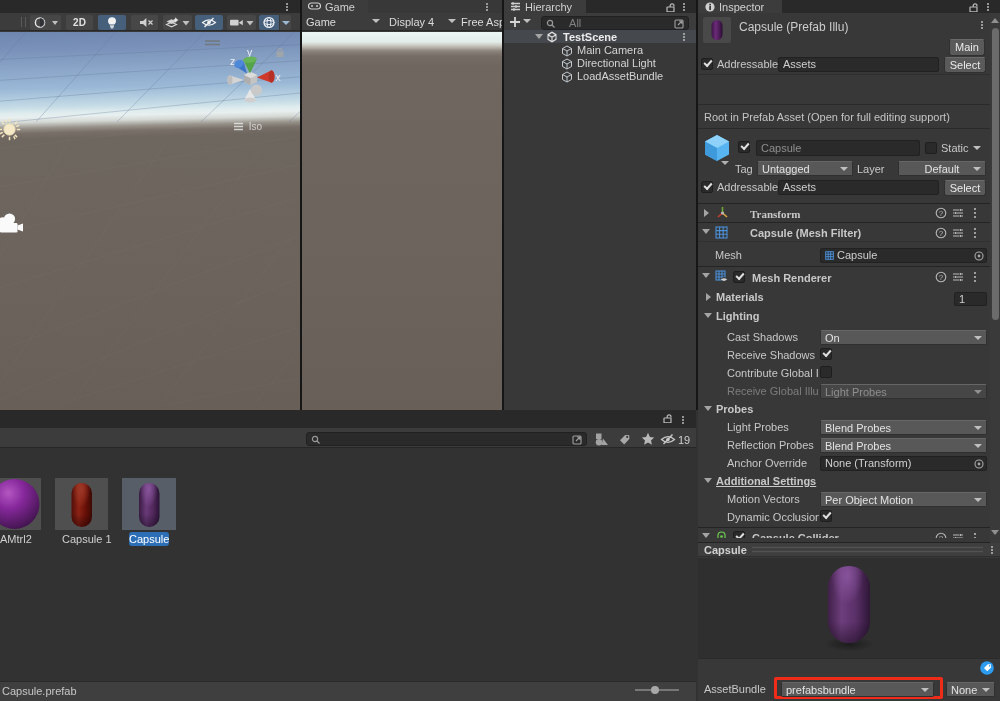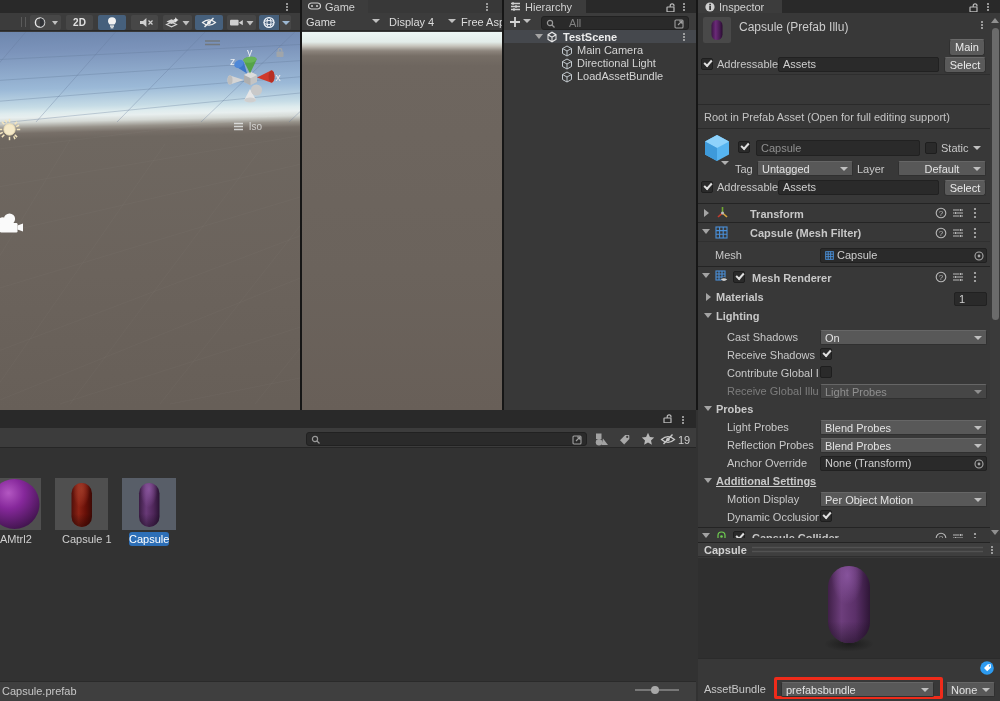"Transform" div.lbl { font-family: none -> Liberation Serif, serif }
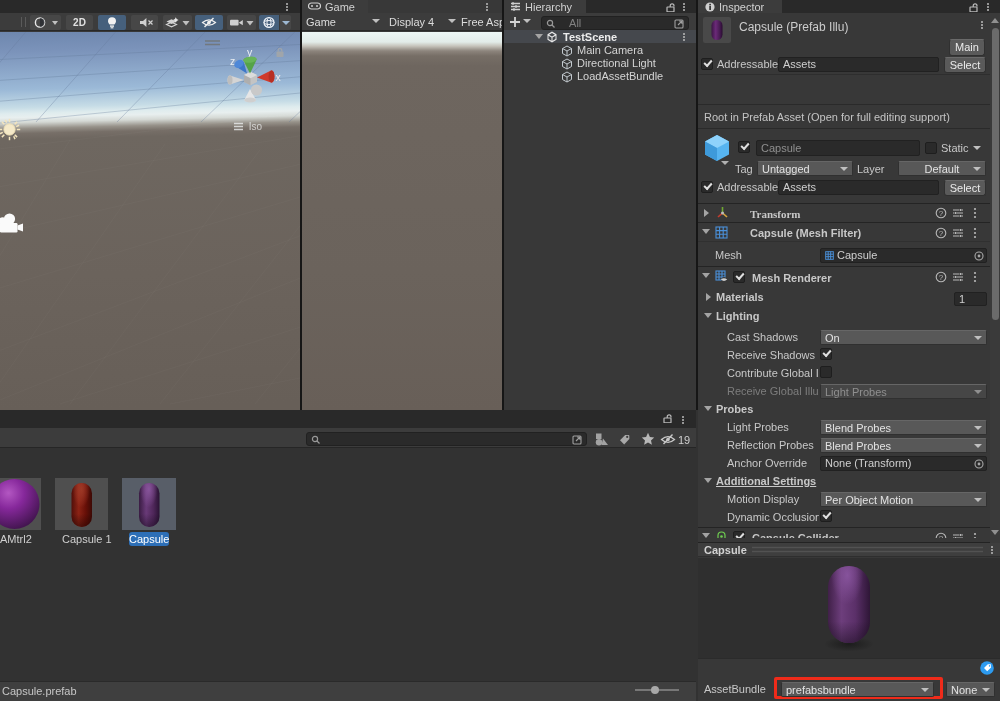"Motion Display" div.lbl { text: Display -> Vectors }
